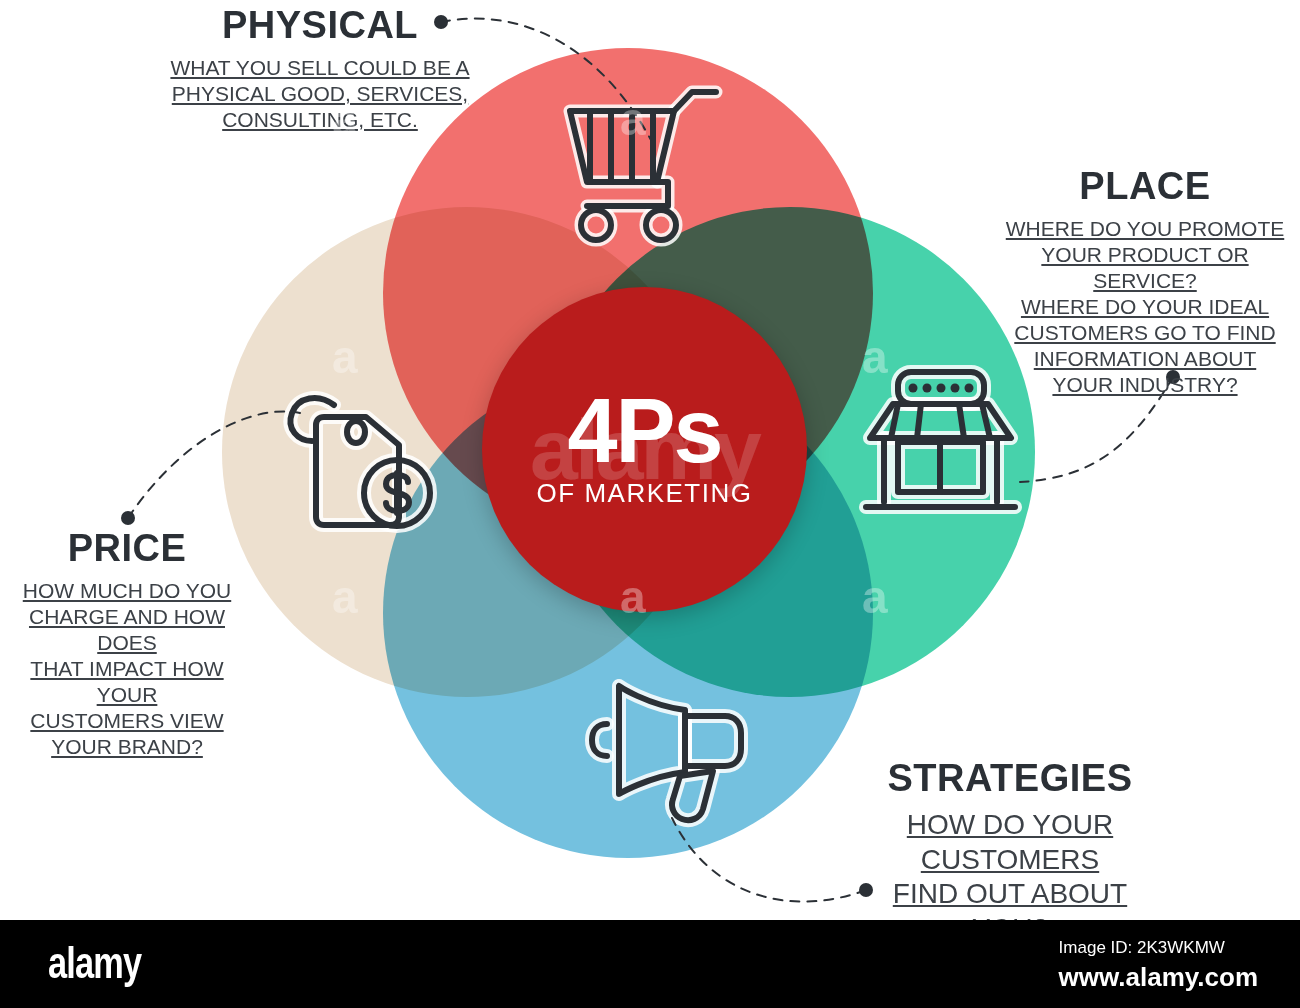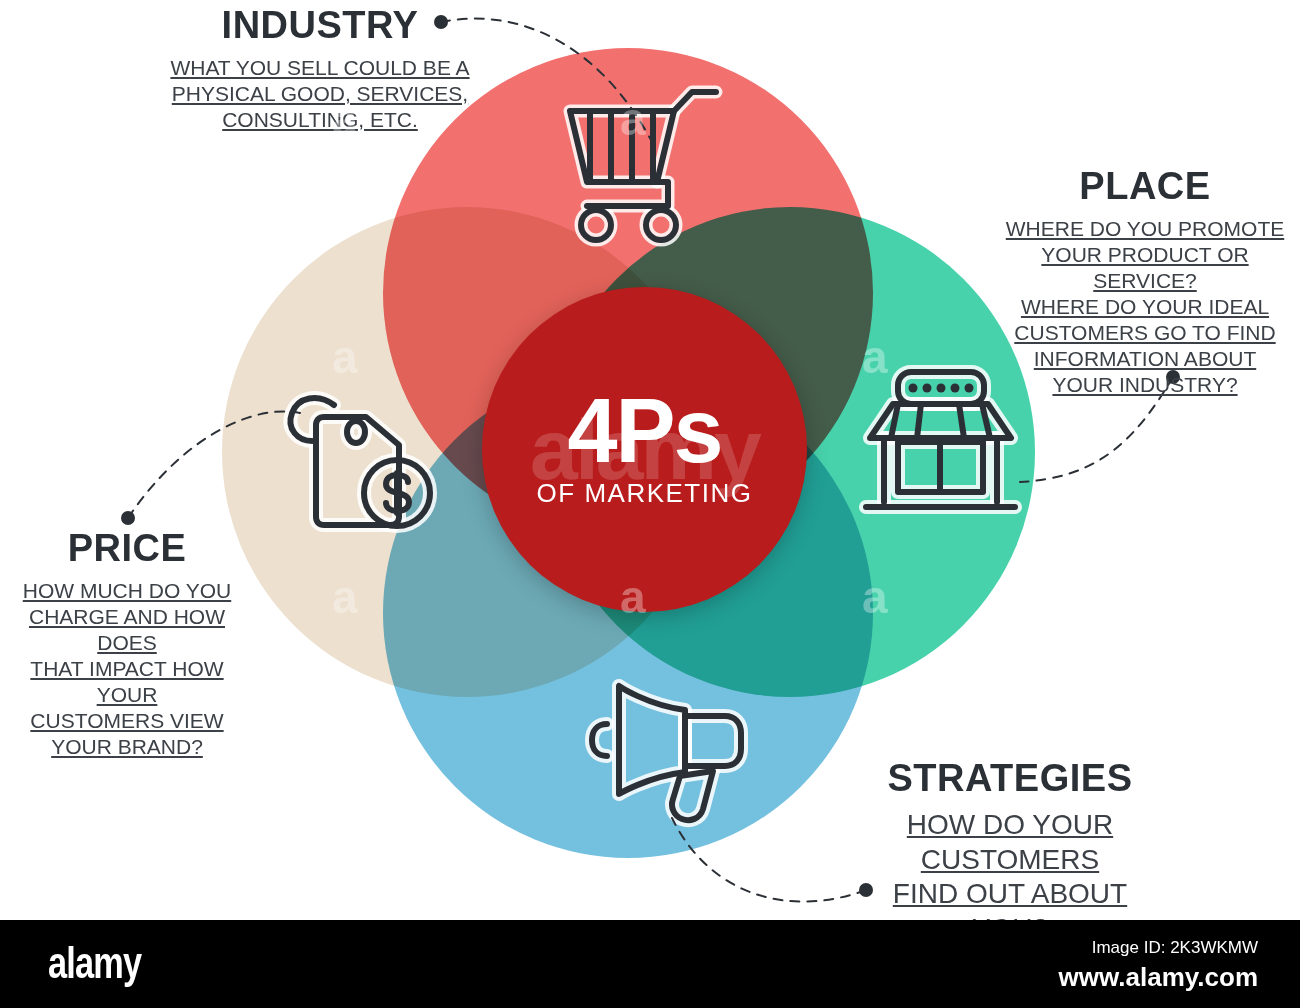"INDUSTRY" h2 { text: INDUSTRY -> PHYSICAL }
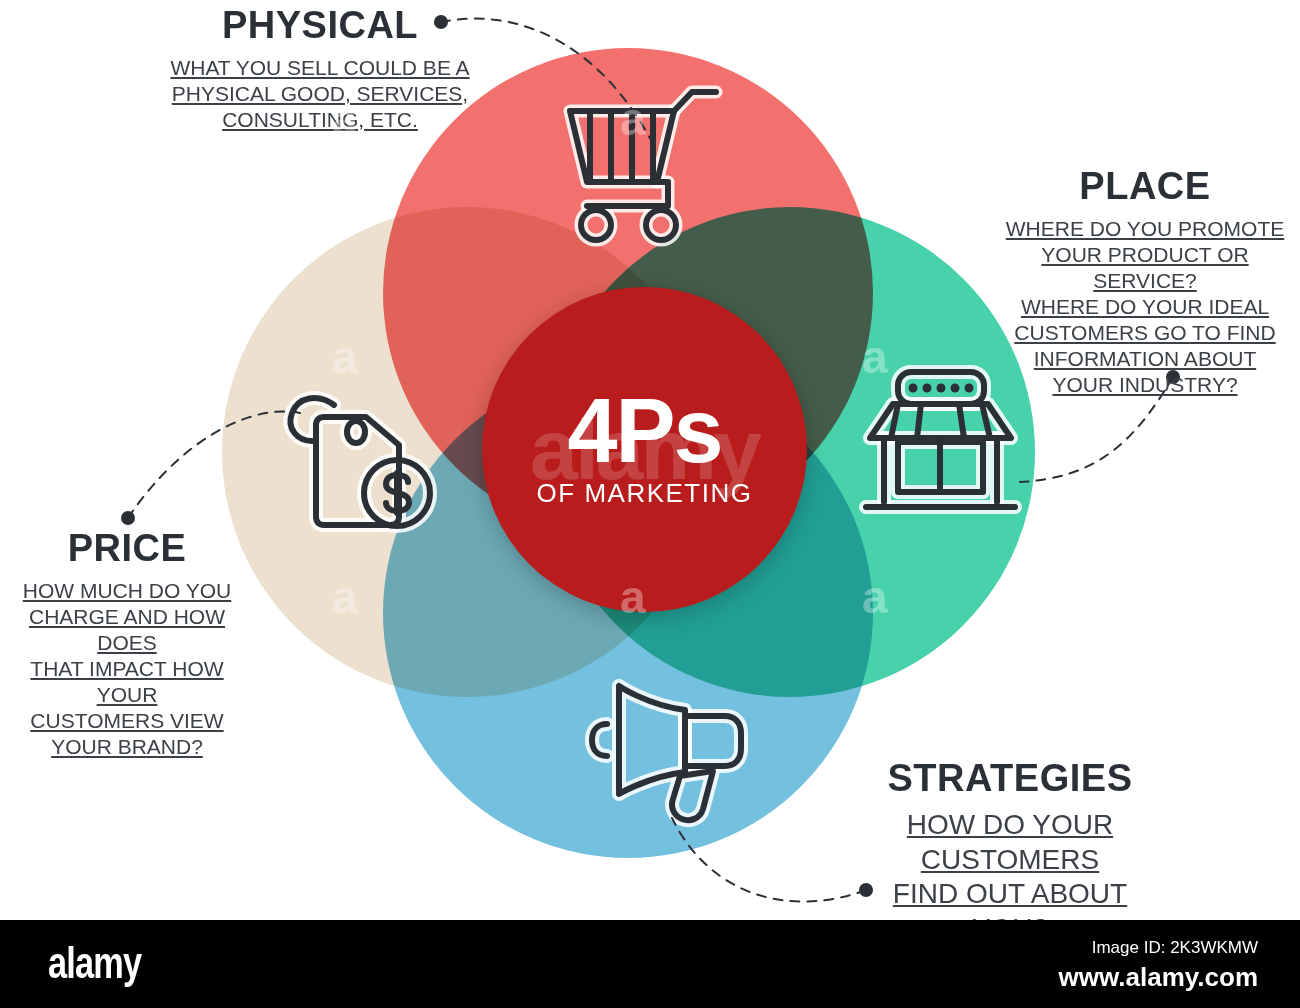"Image ID: 2K3WKMW" #footer .meta { text-align: right -> none }
